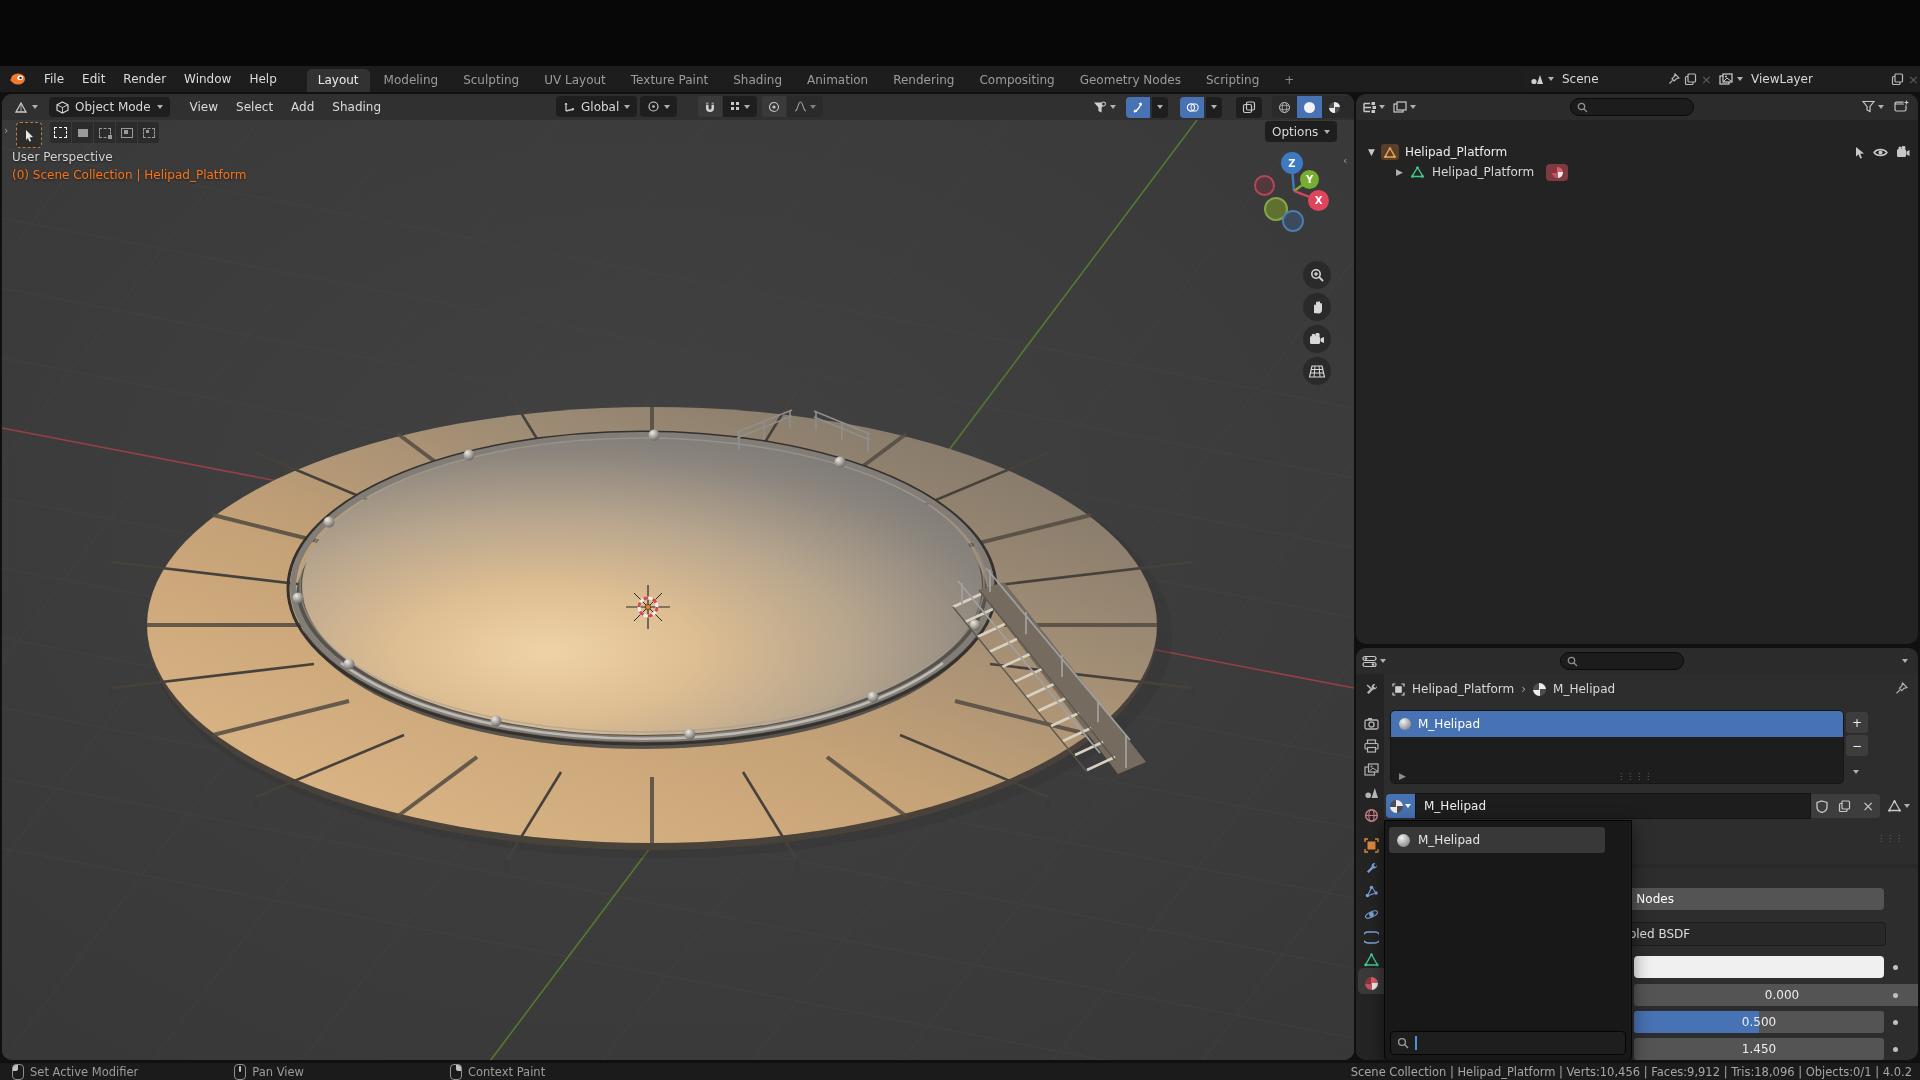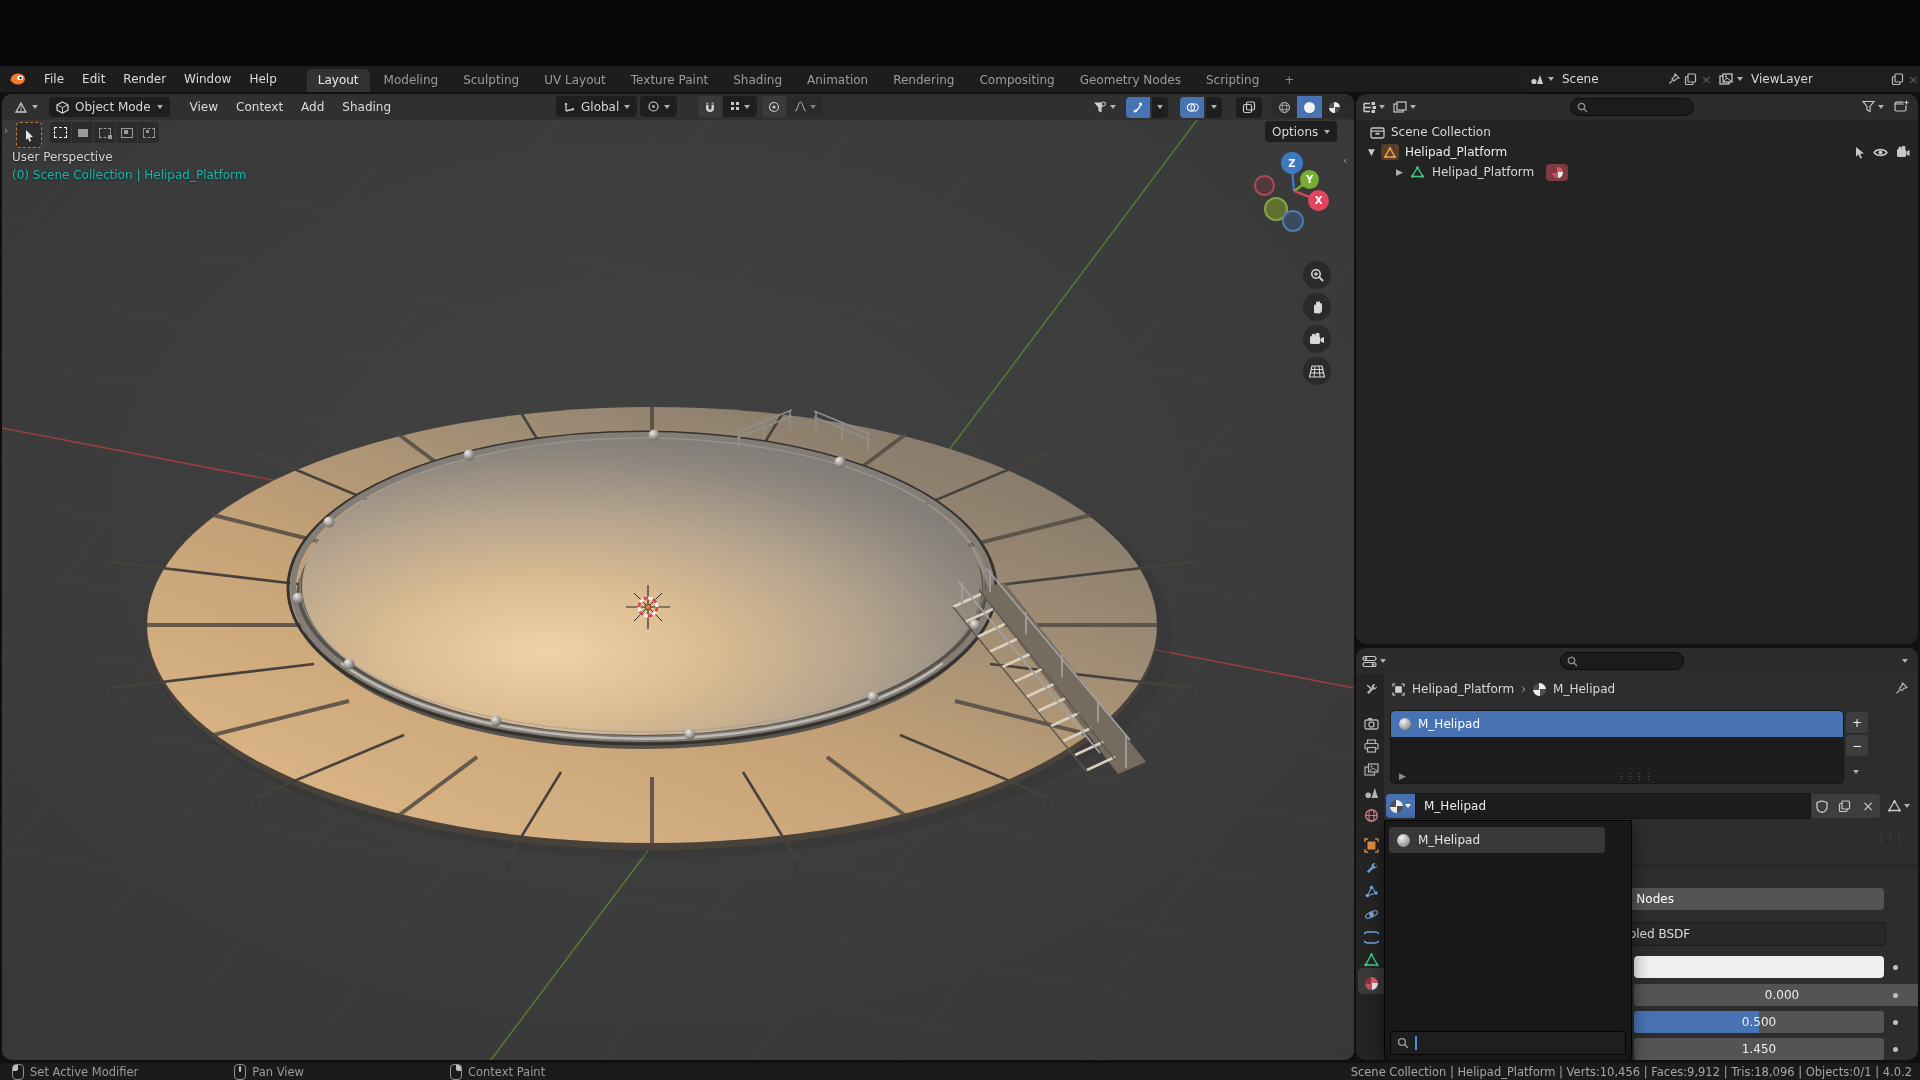"Context" span.menu-item { text: Context -> Select }
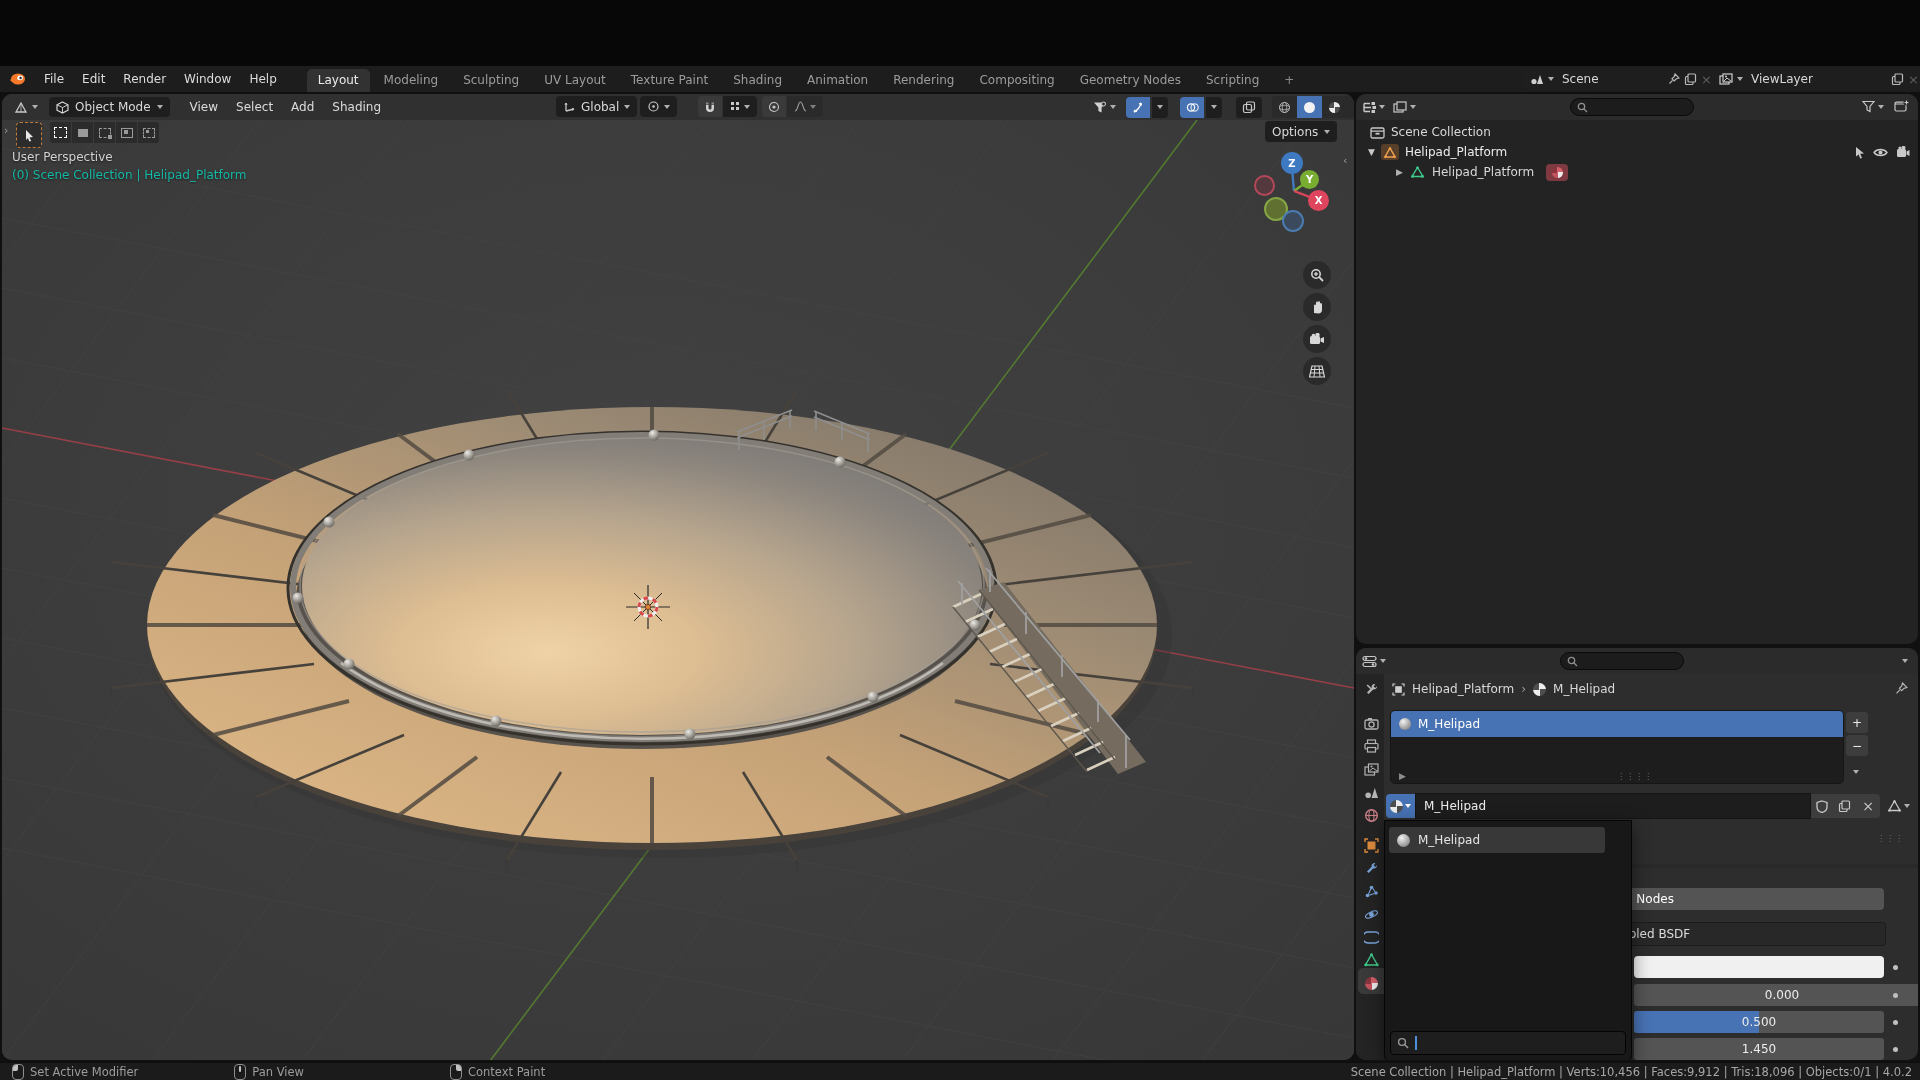"Scene Collection" div.ab { html: <div> <svg> <rect></rect> <line></line> <rect></rect> </svg> <span>Scene Collection</span> </div> -> none }
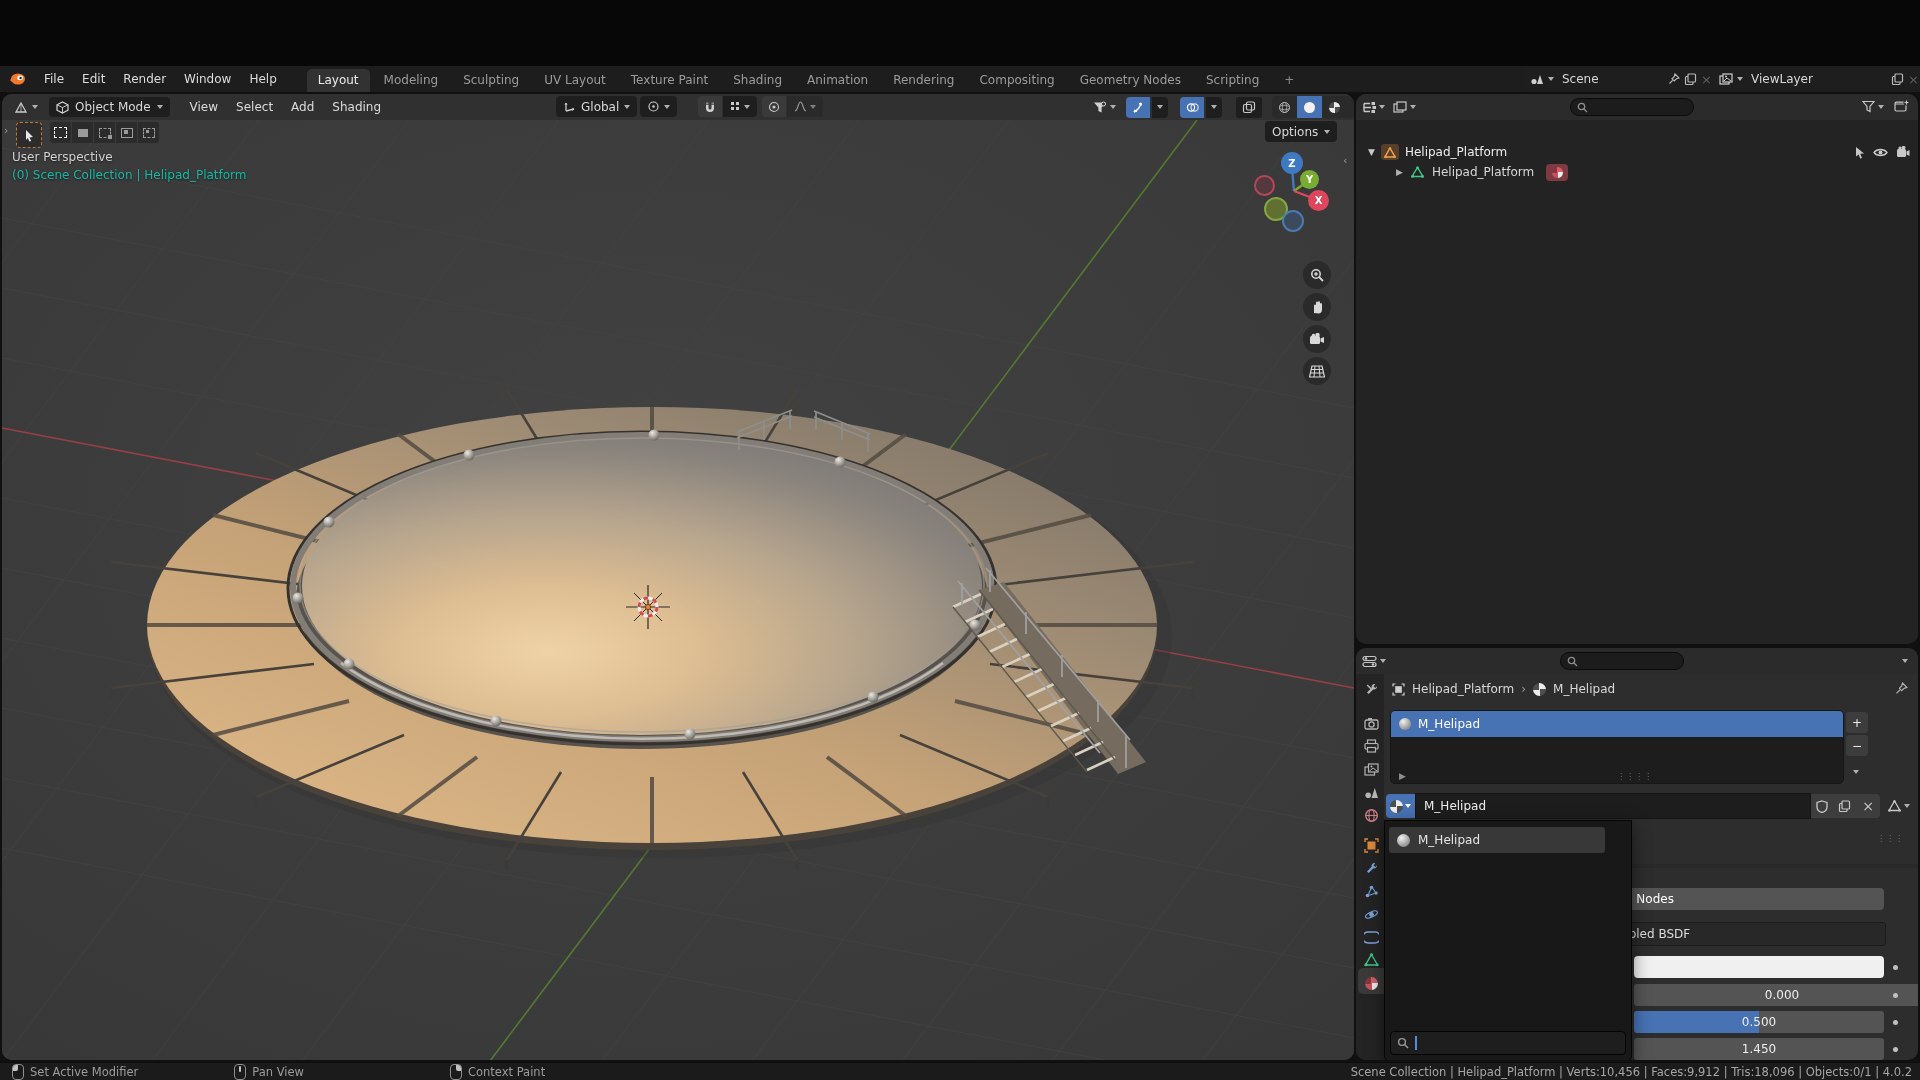"(0) Scene Collection | Helipad_Platform" div.ab { color: #14b8a6 -> #f97316 }
